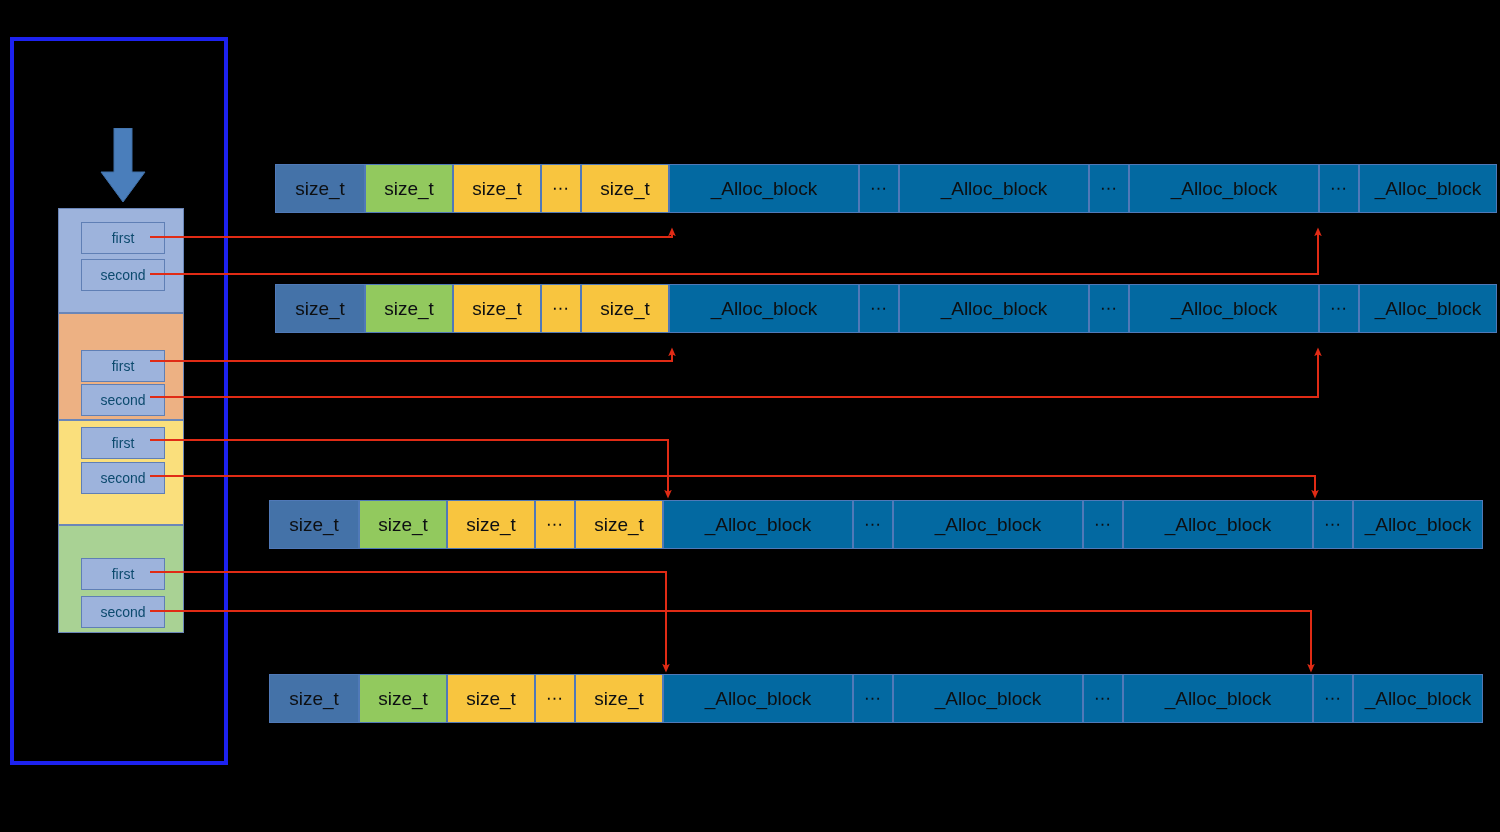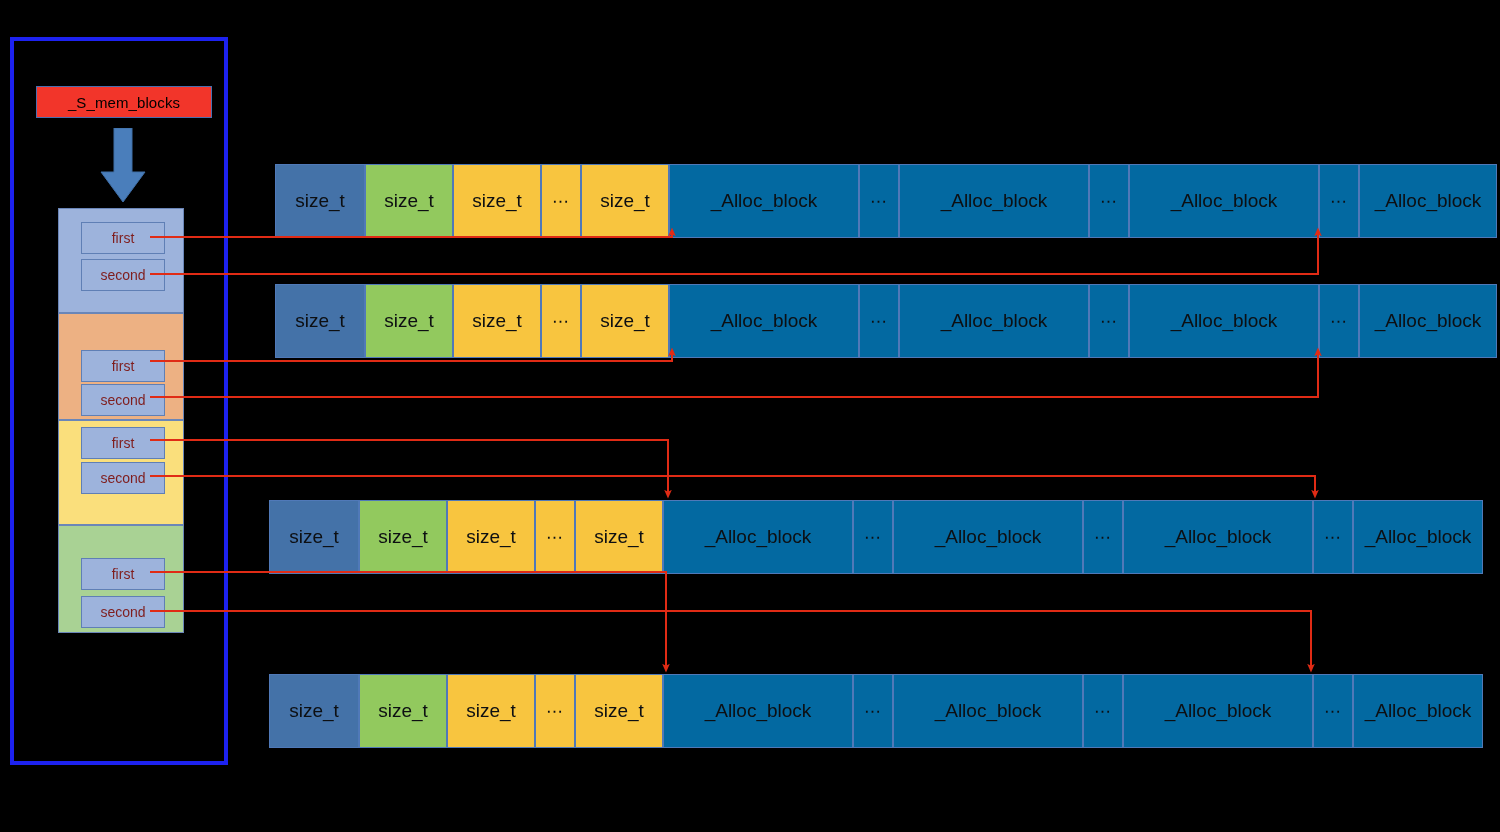"_S_mem_blocks" div.mem-blocks-label { html: <div>_S_mem_blocks</div> -> none }
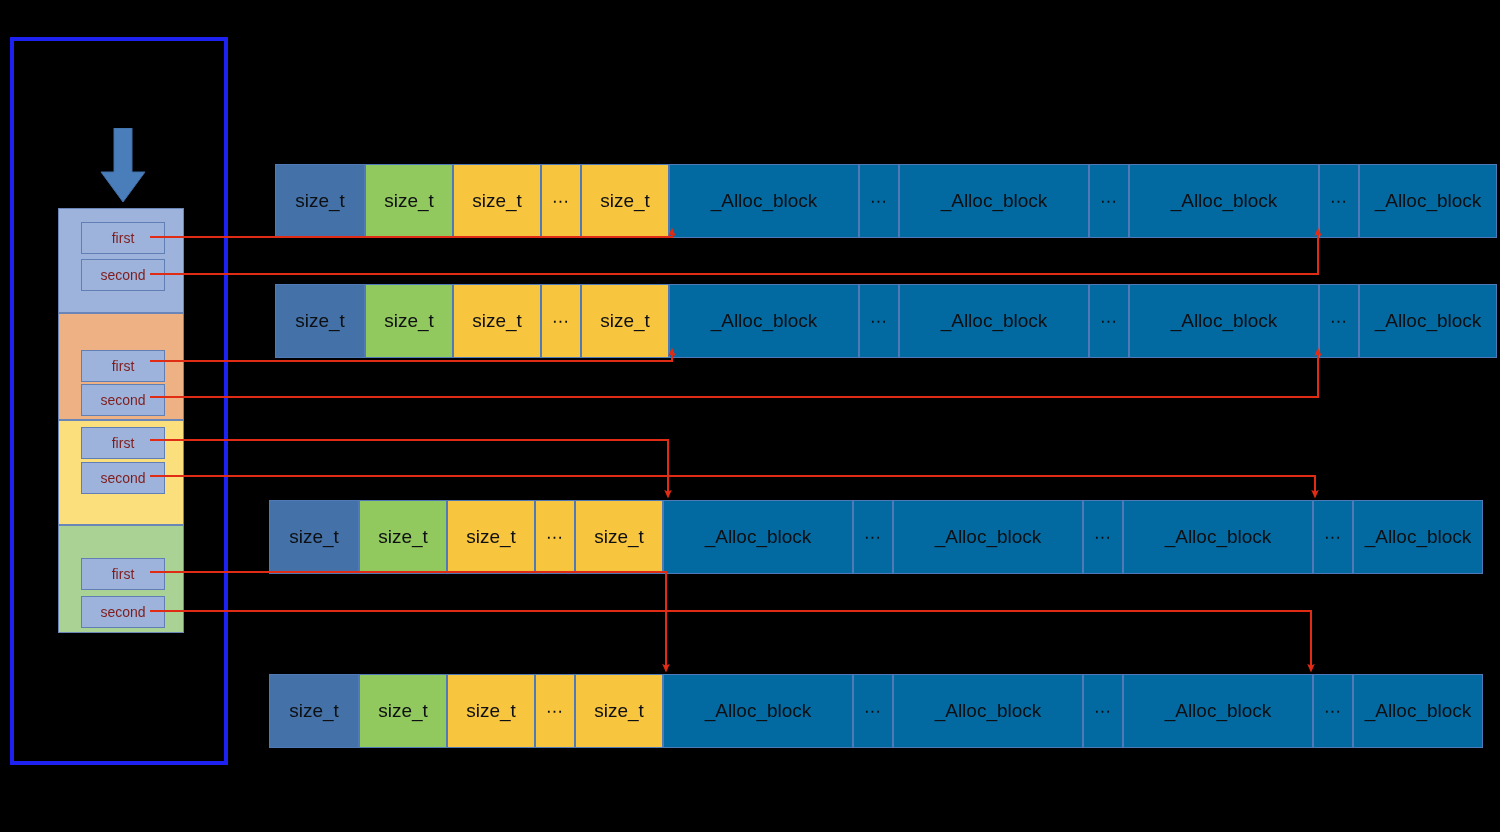"size_t" .mem-row { height: 74px -> 49px }
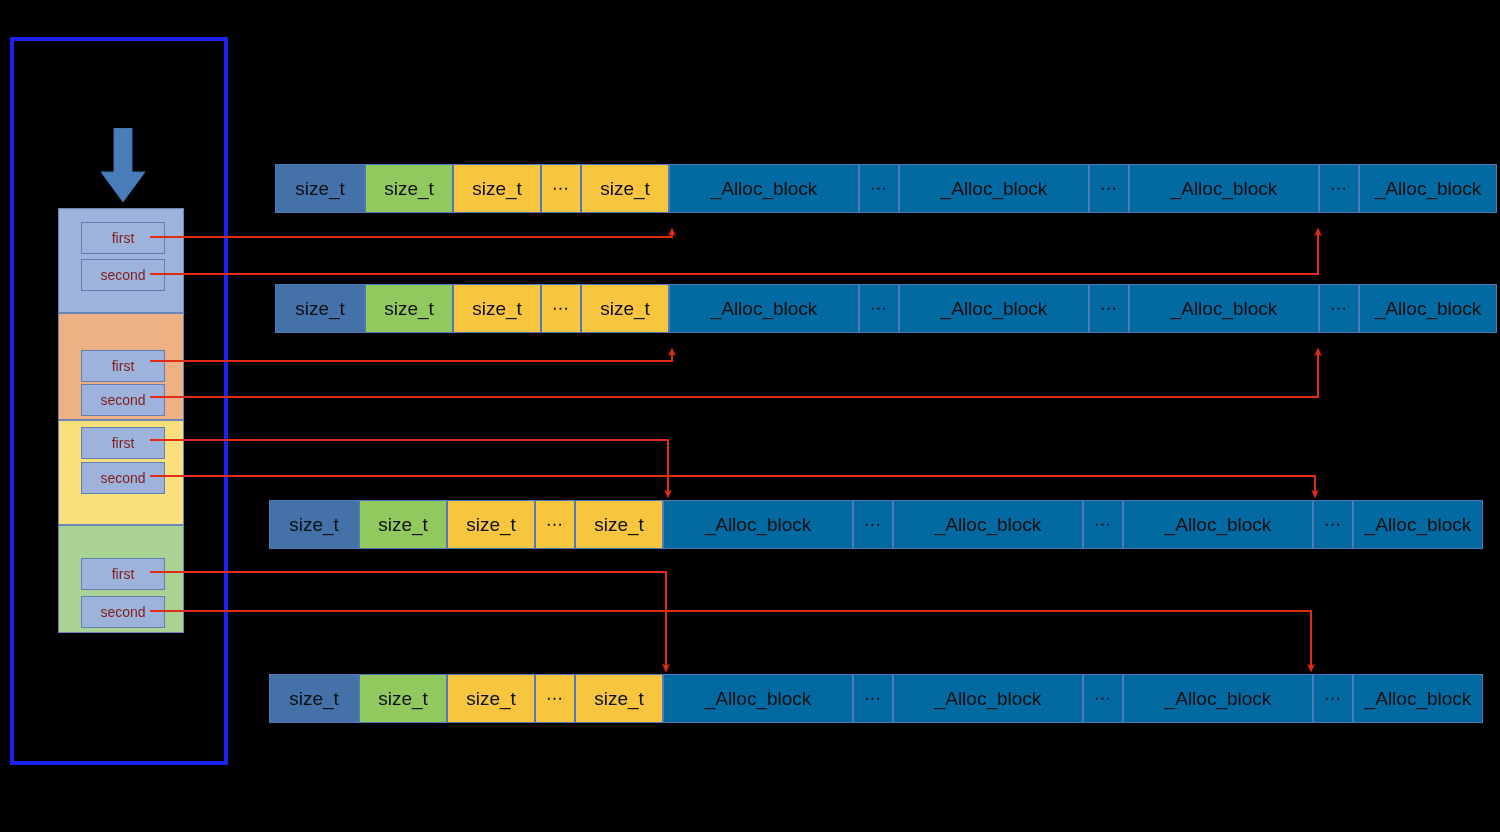"first" .slot { color: #7f1d1d -> #0c4a6e }
